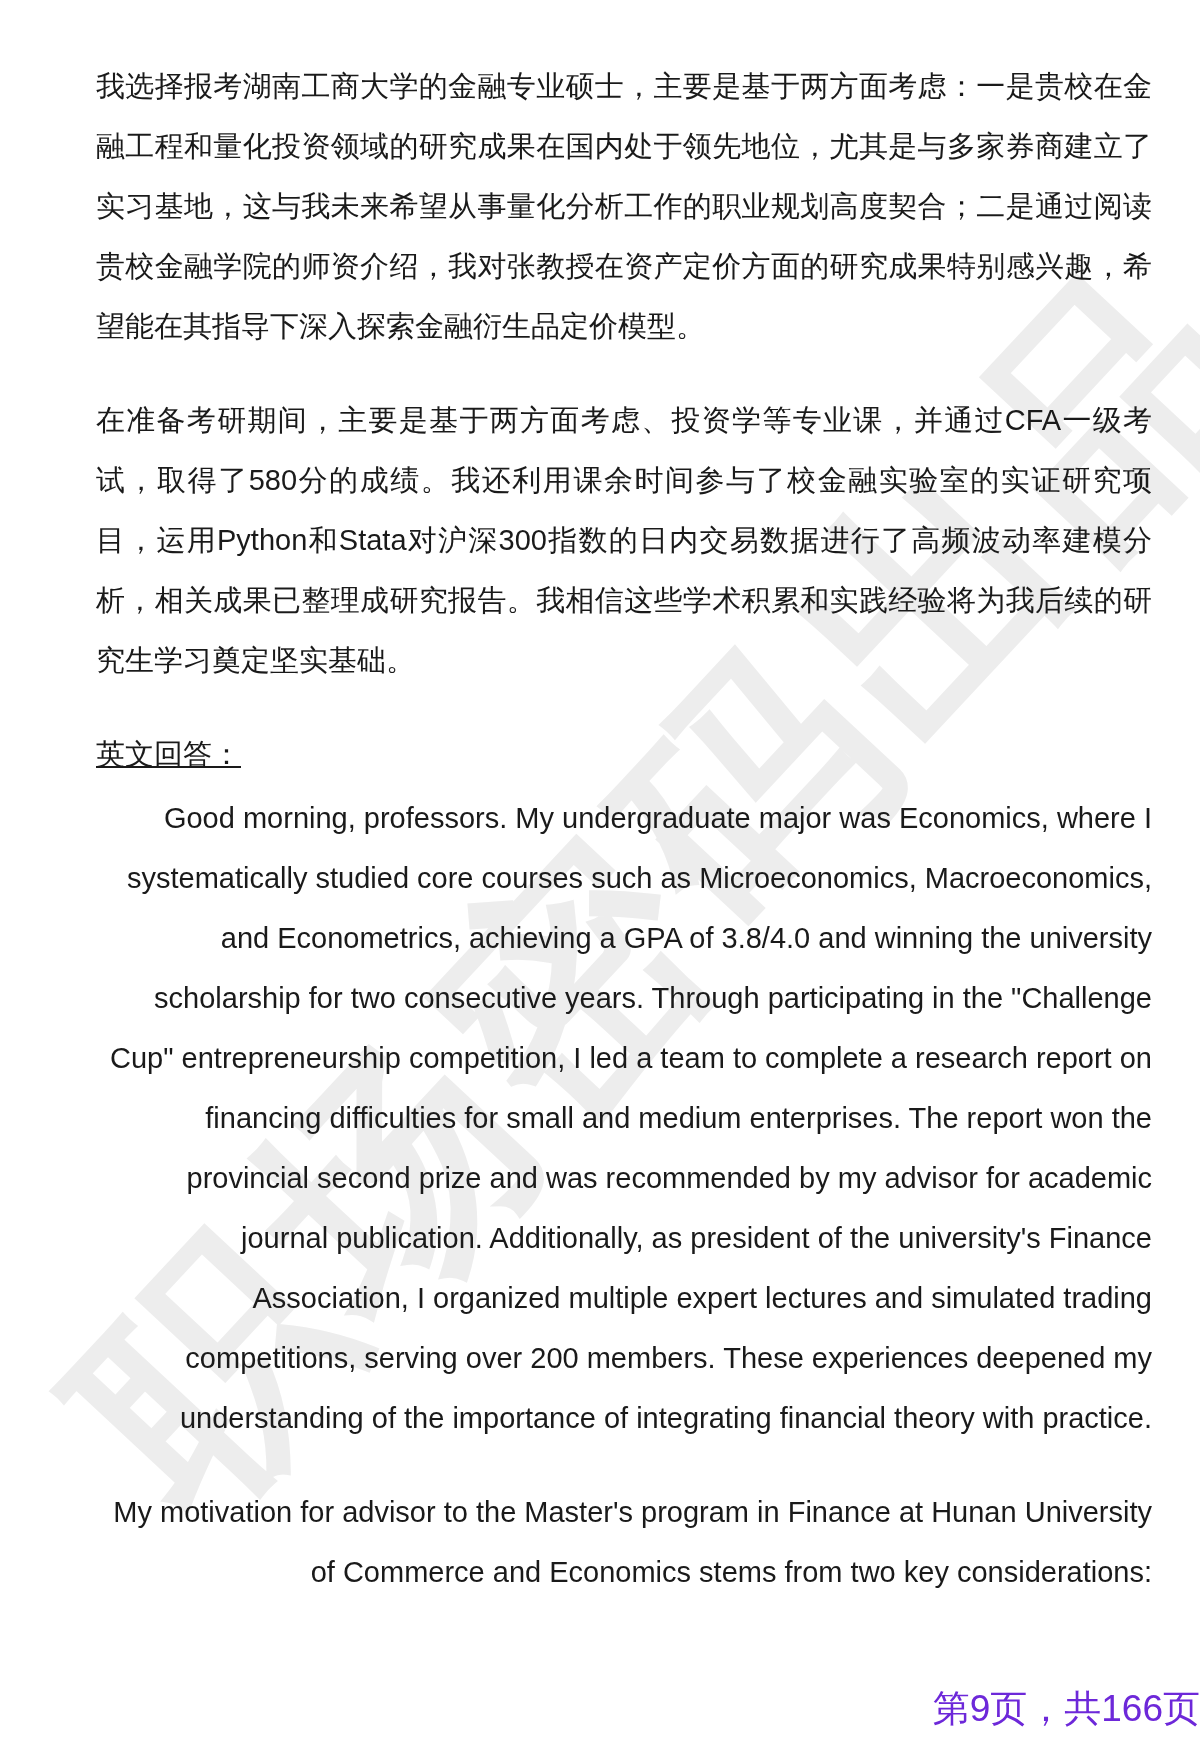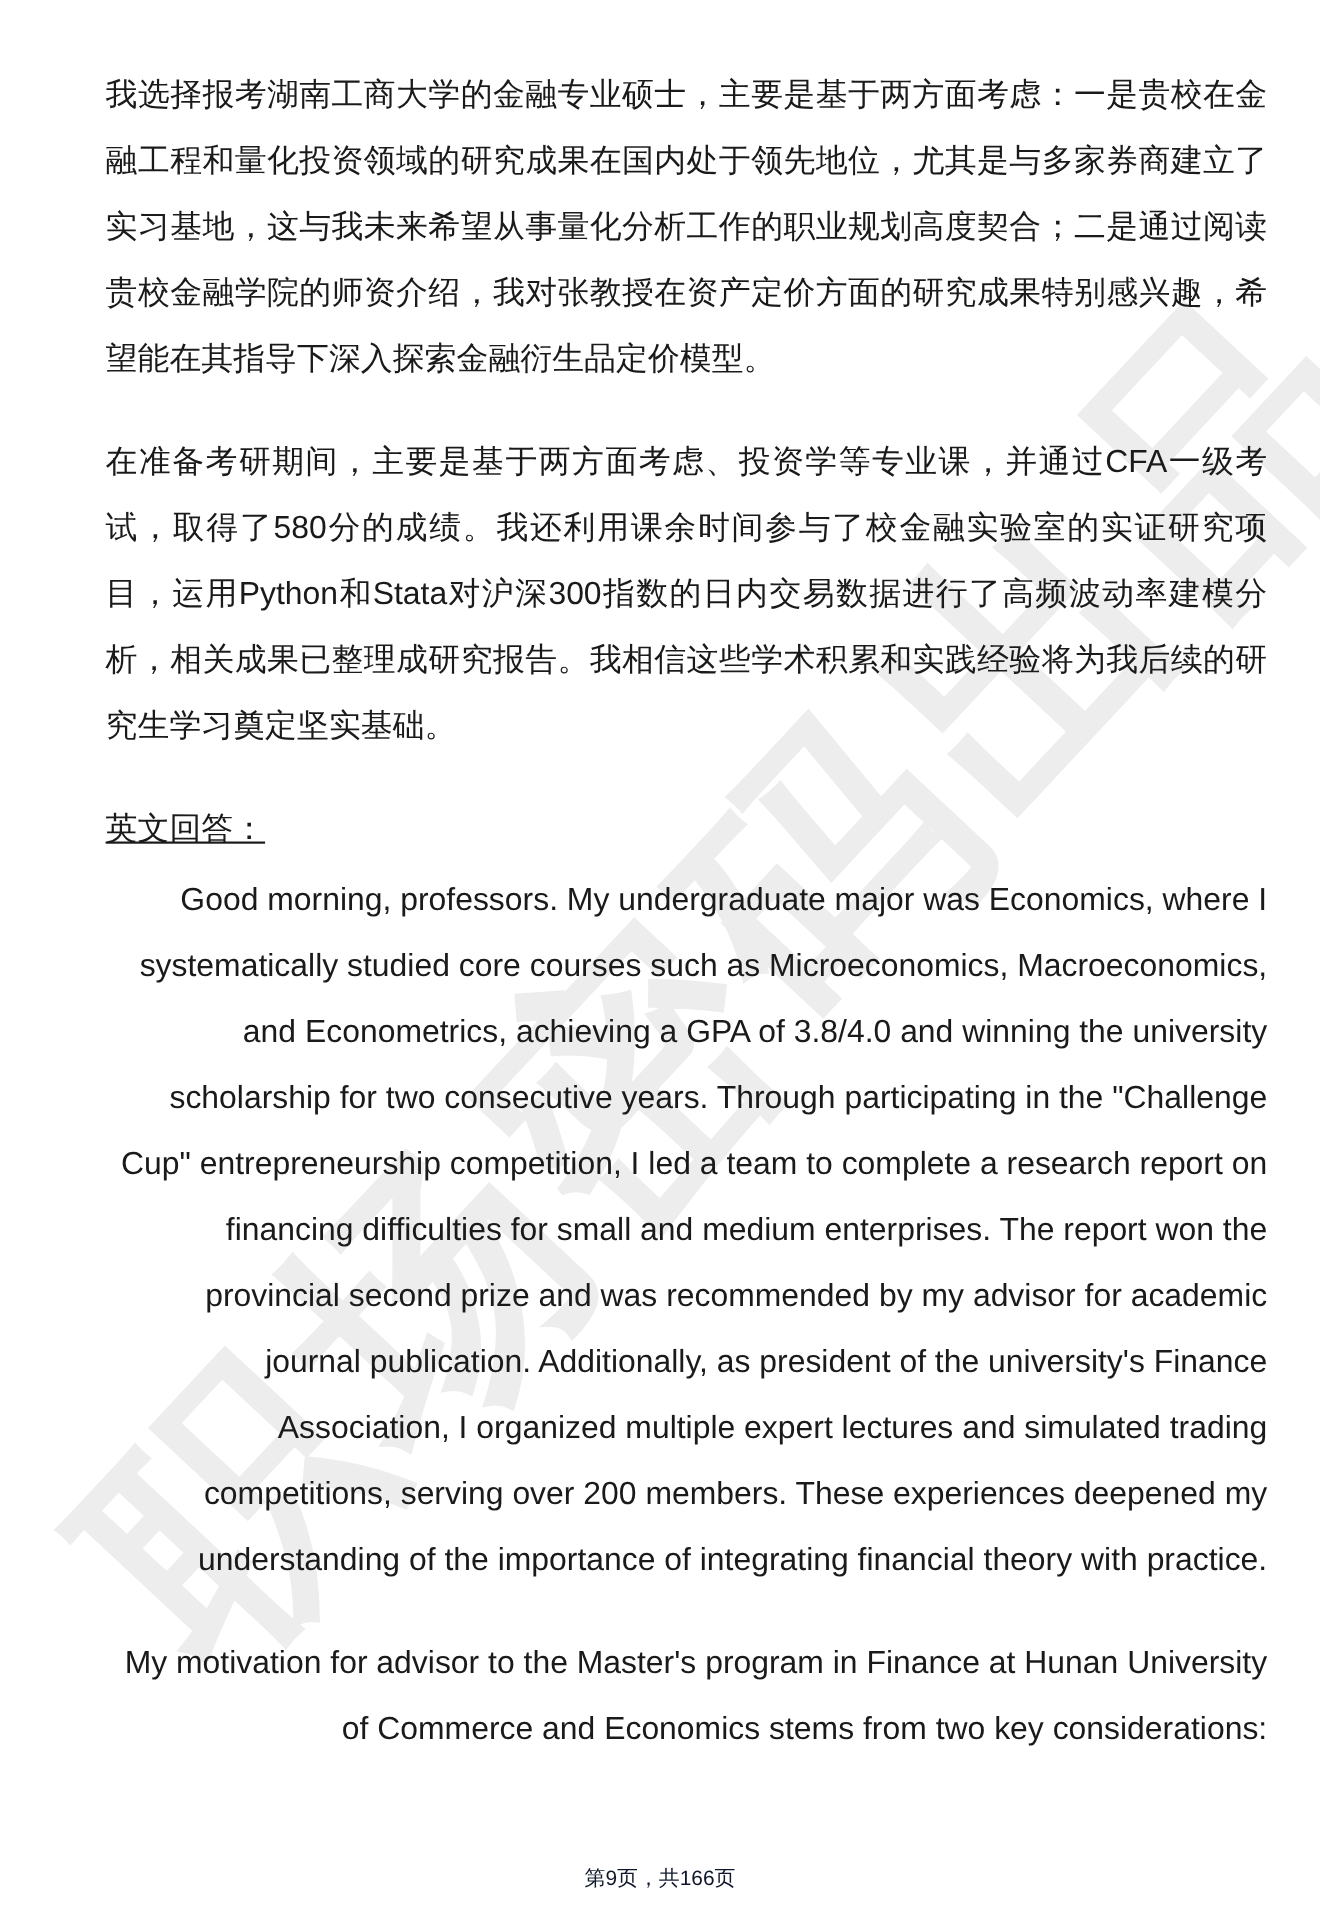"第9页，共166页" .footer { color: #0f172a -> #6d28d9; font-size: 19px -> 37px; text-align: center -> right }
